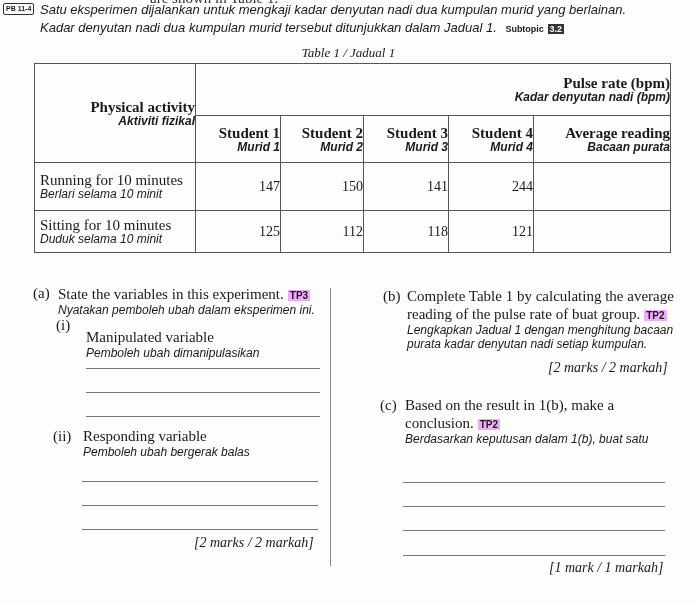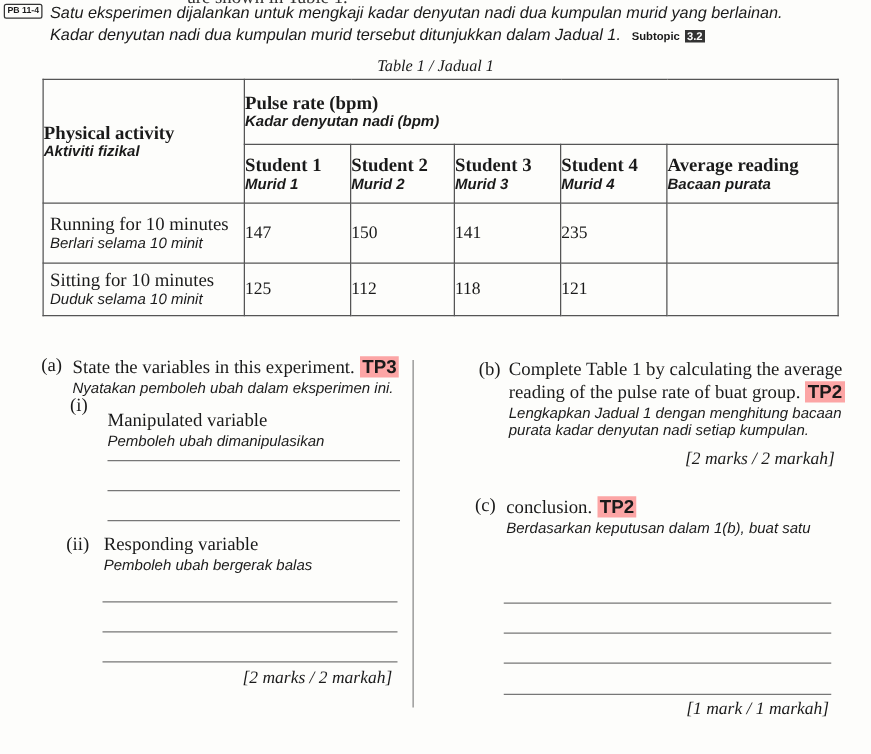"Pulse rate (bpm)" table.data td { text-align: left -> right }
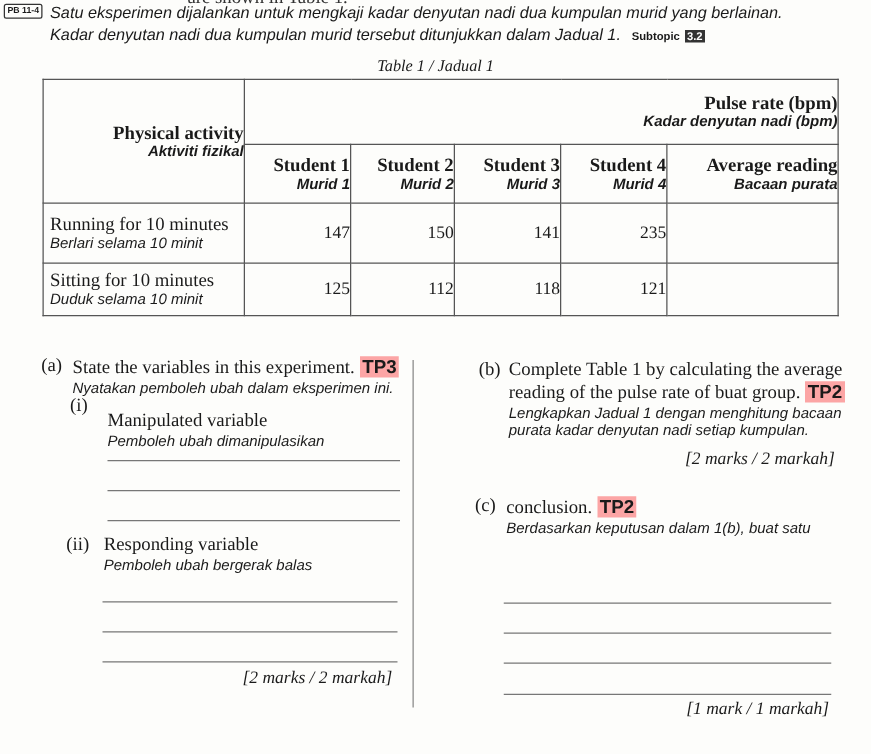"235" td { text: 235 -> 244 }
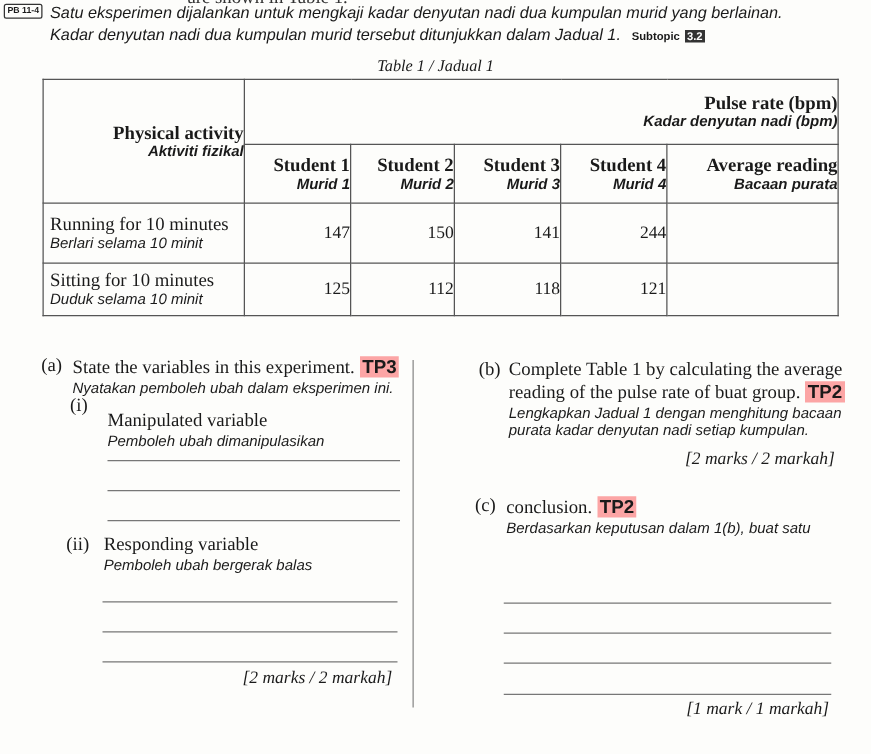"TP3" .tp { background: #fca5a5 -> #f0abfc; font-size: 15px -> 10px }
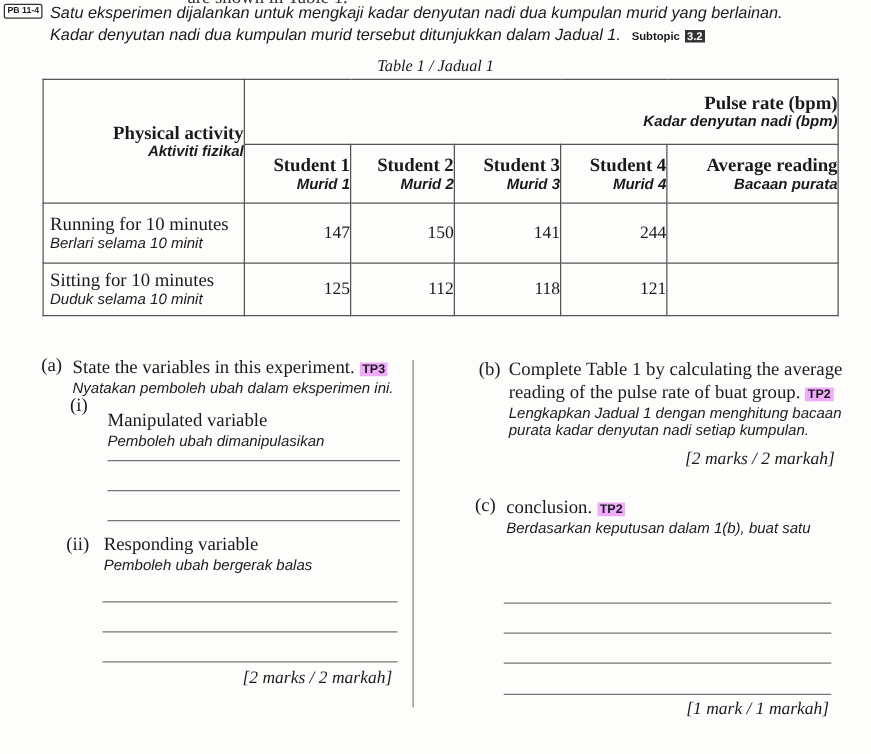"Based on the result in" div.q-en { html: none -> <div>Based on the result in 1(b), make a</div> }
